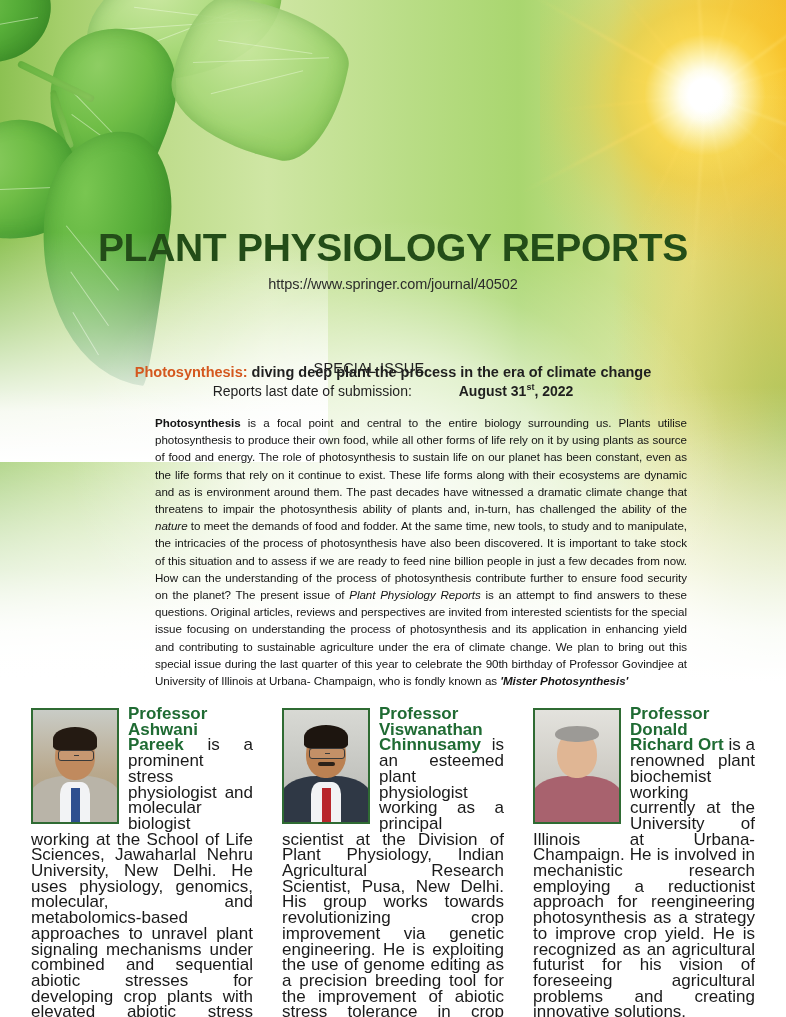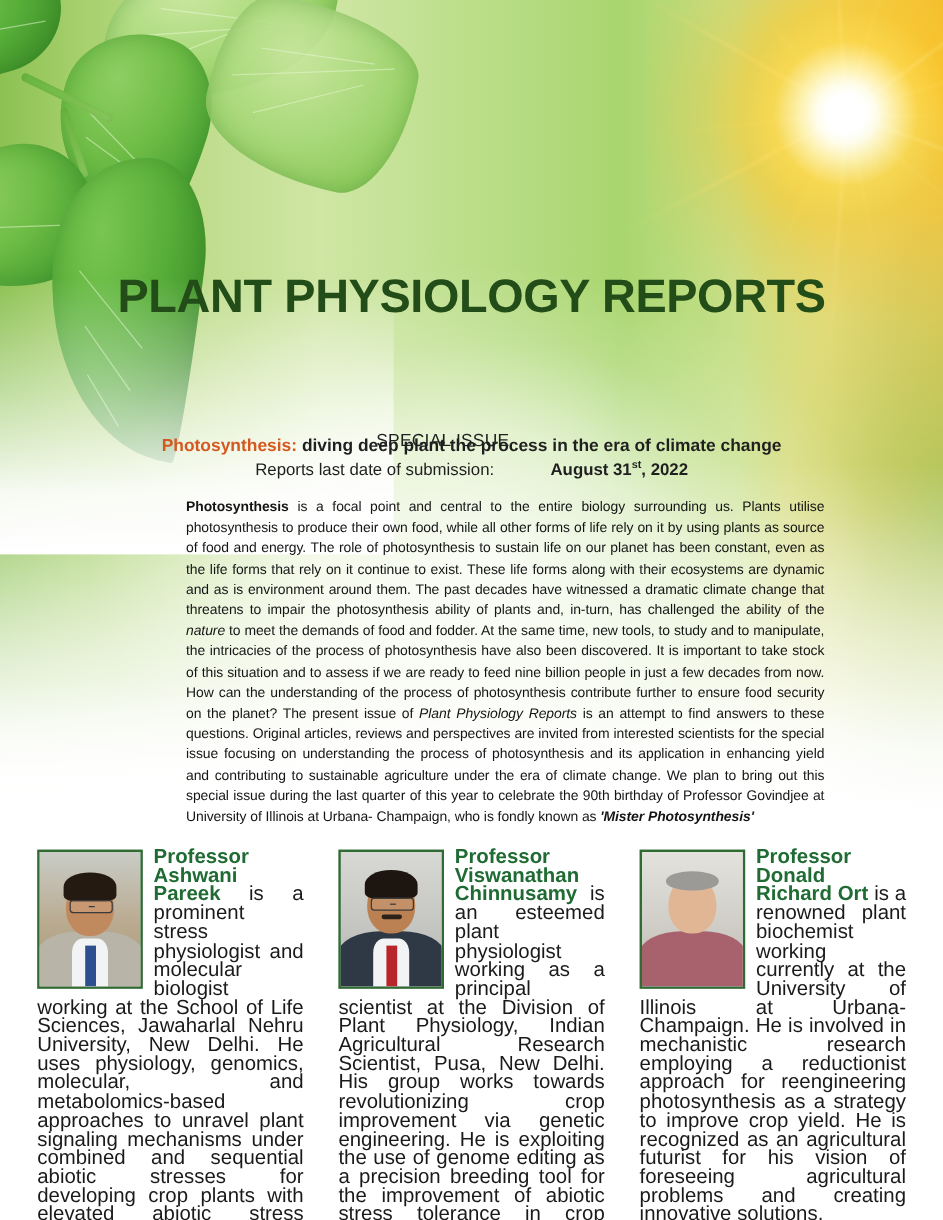"https://www.springer.com/journal/40502" div.journal-url { html: none -> <div>https://www.springer.com/journal/40502</div> }
